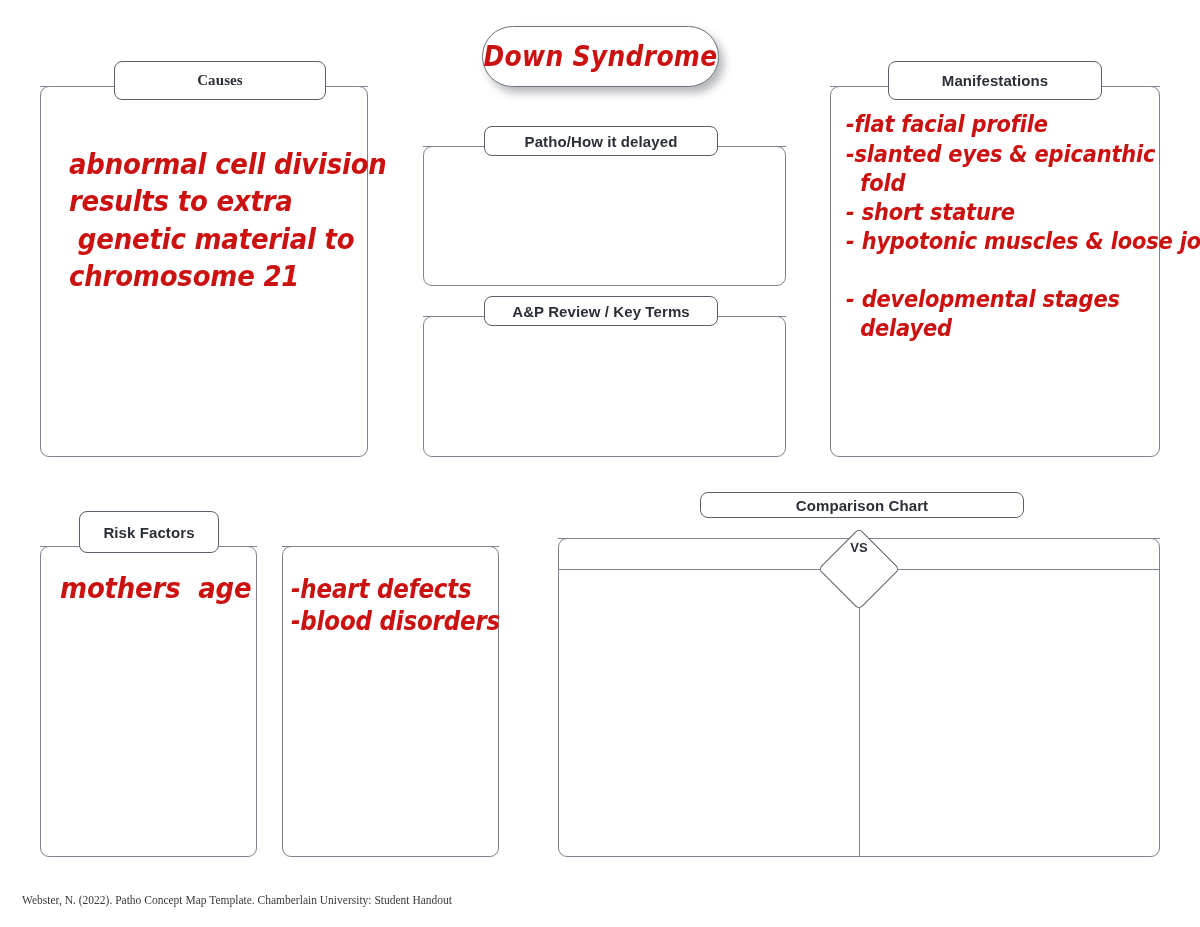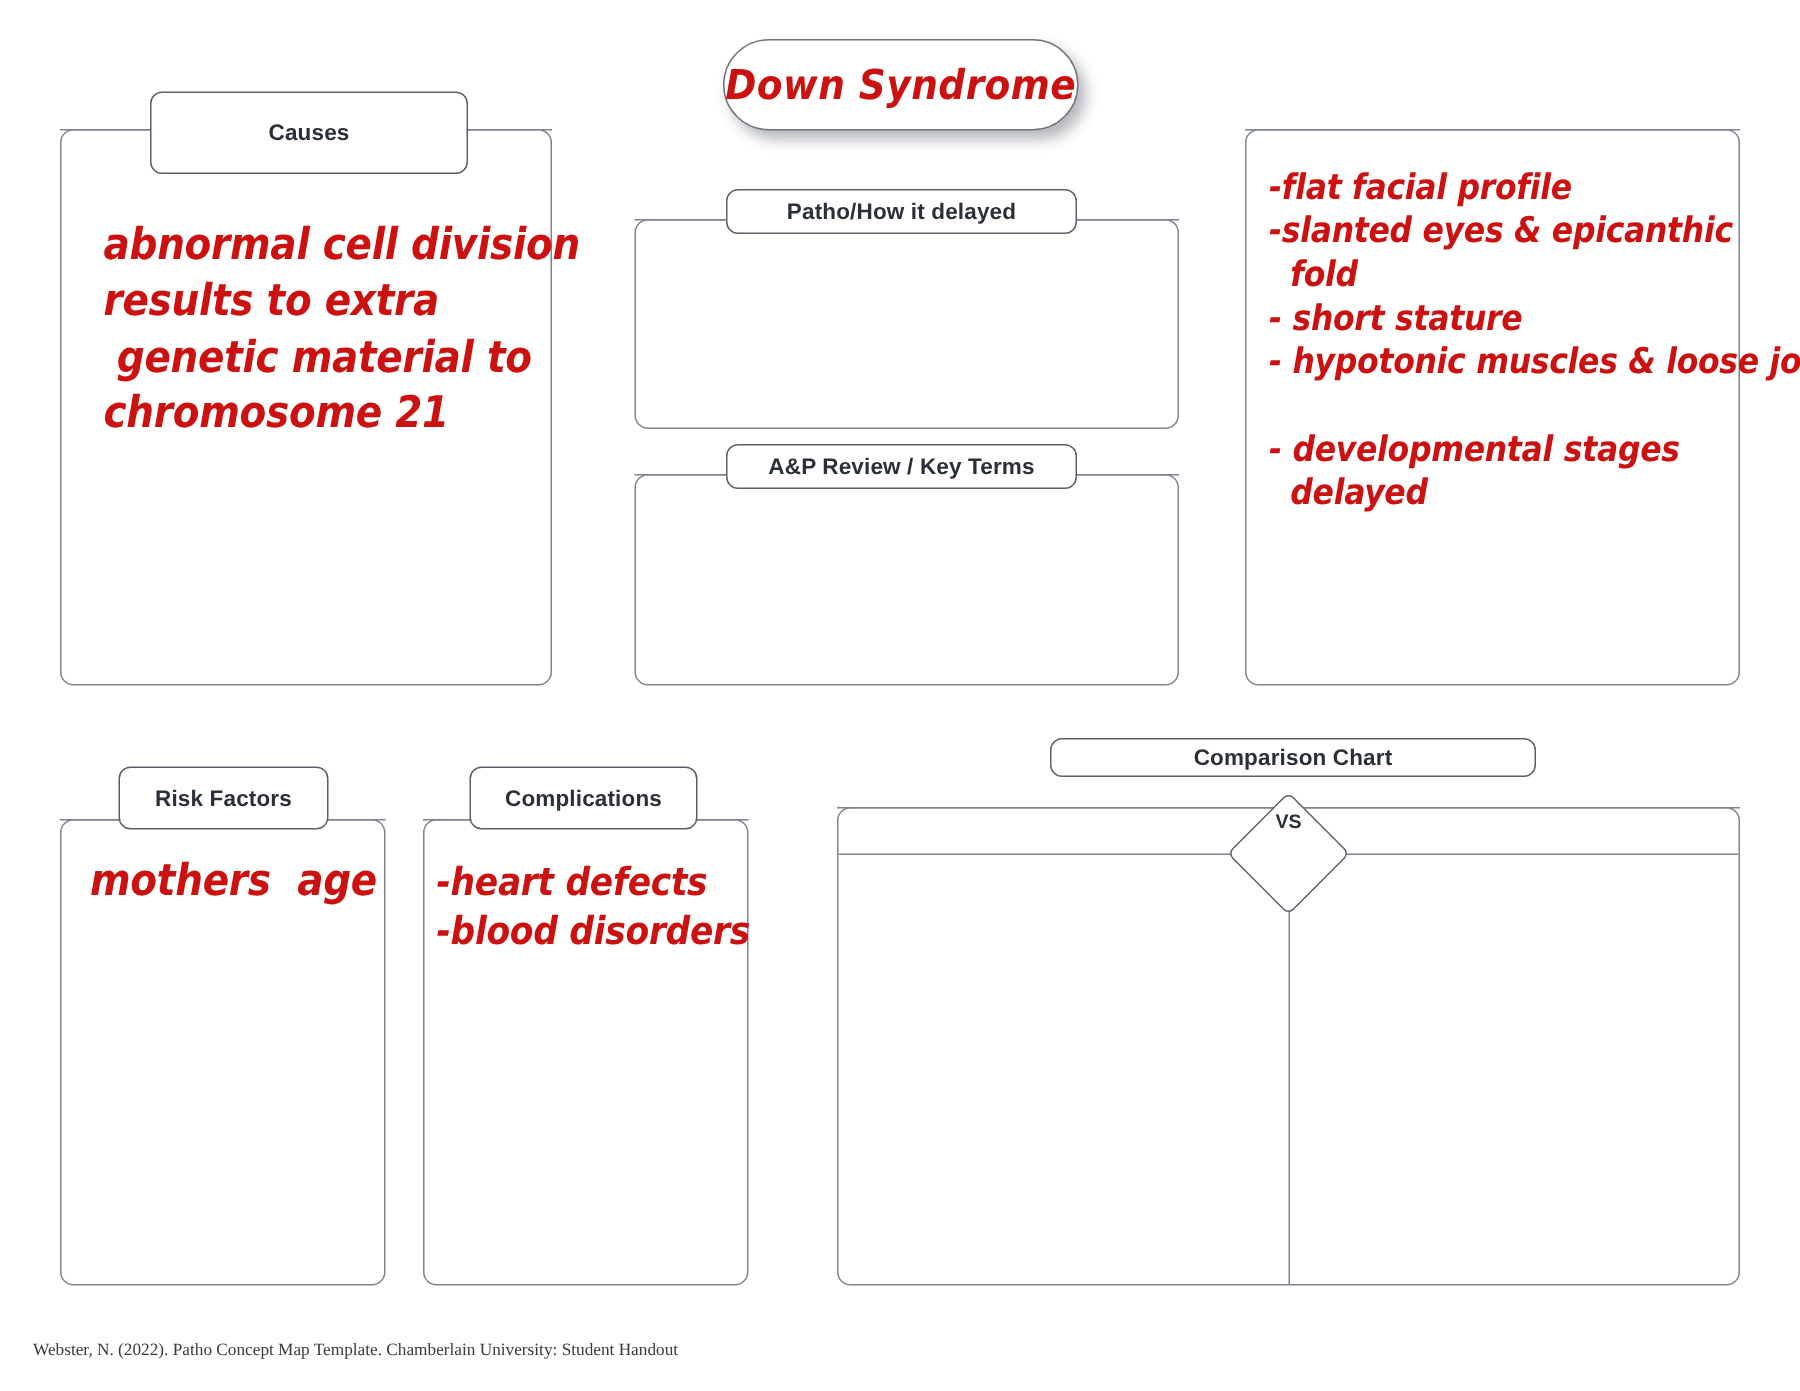"Causes" div.tab { font-family: none -> Liberation Serif, serif; height: 55px -> 39px; left: 100px -> 114px }
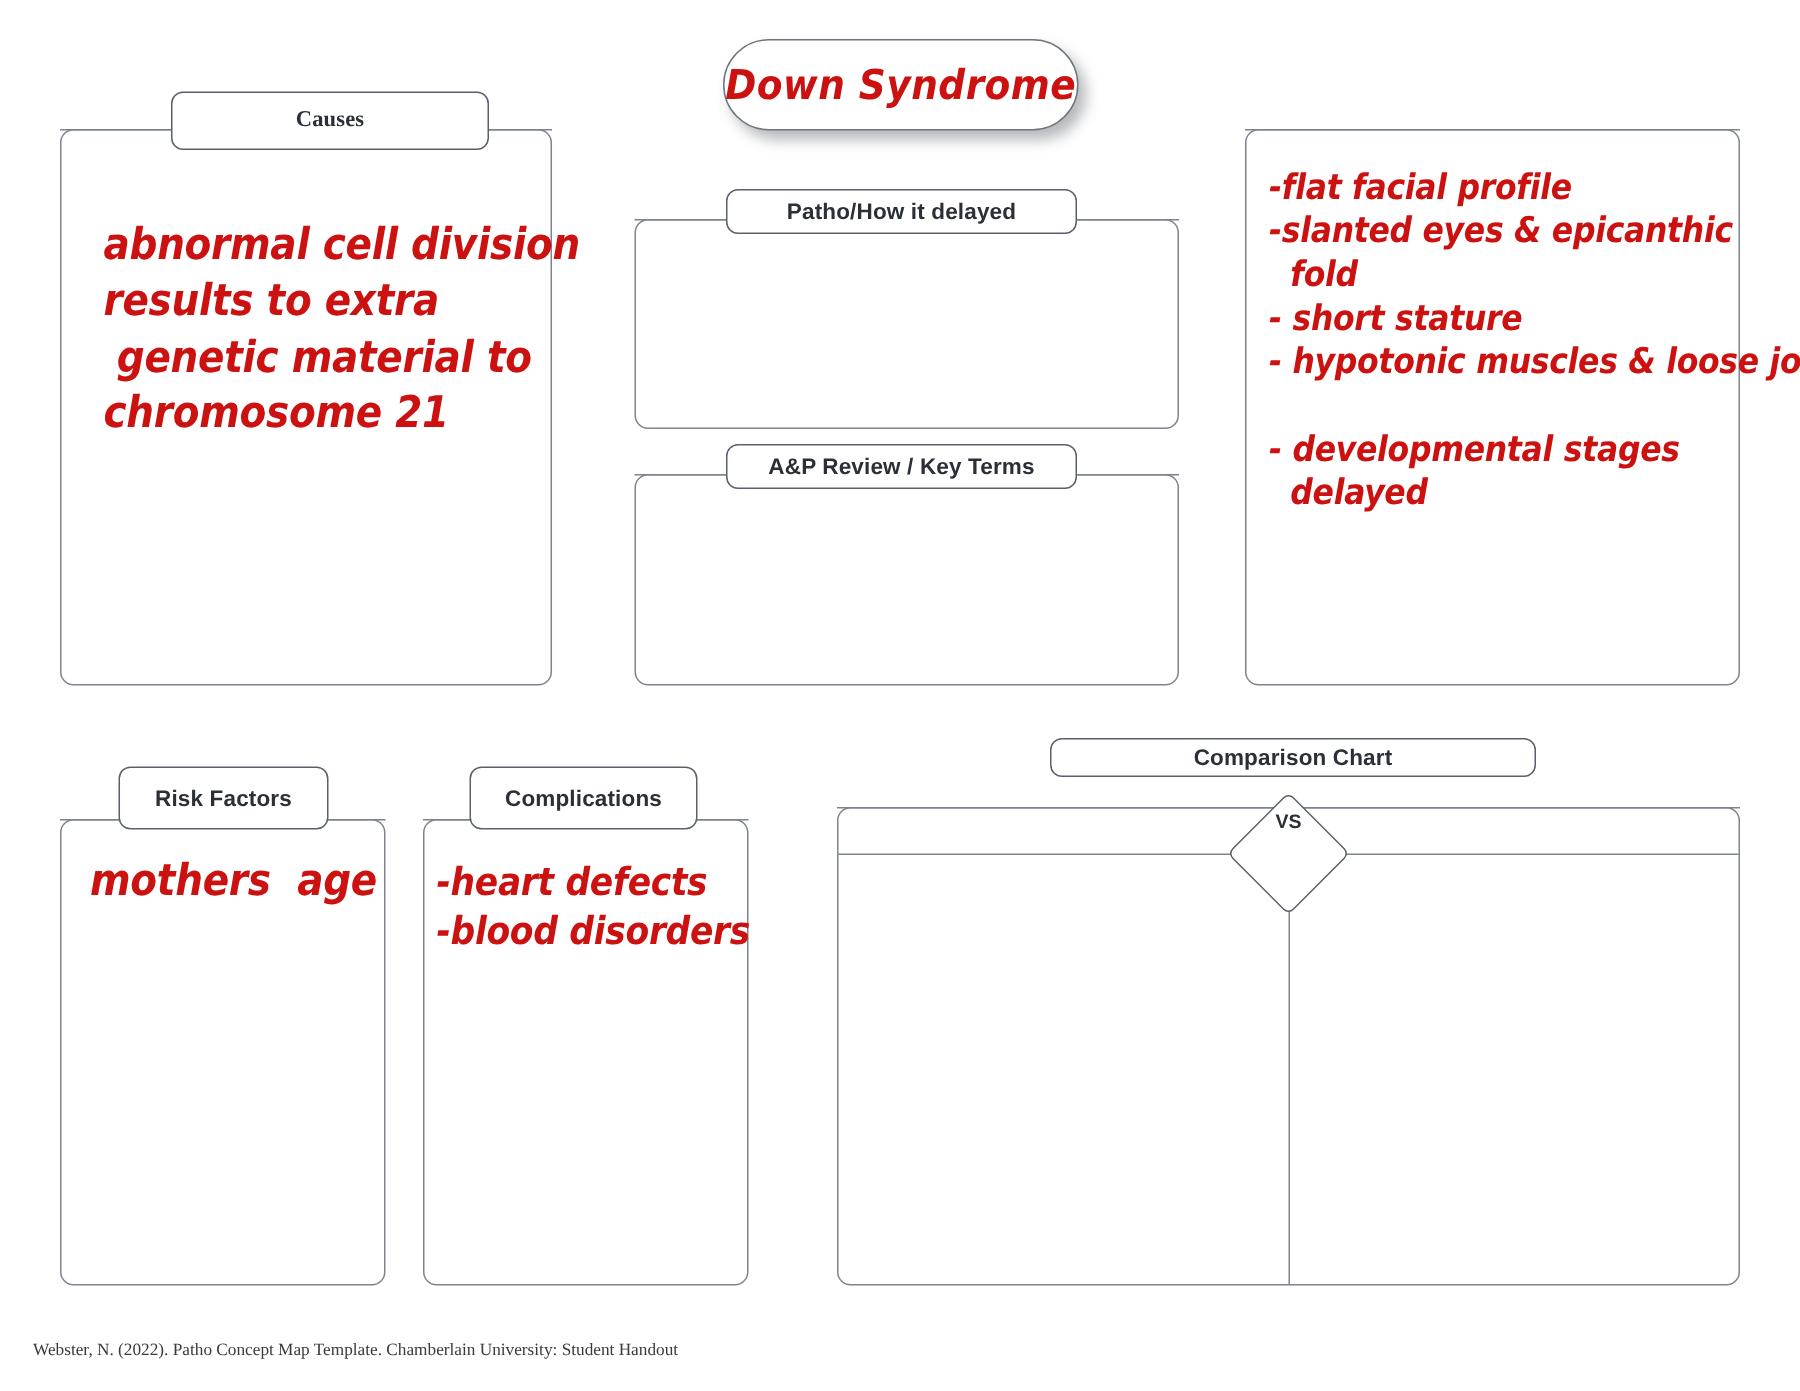"Manifestations" div.tab { html: none -> <div> <span>Manifestations</span> </div> }
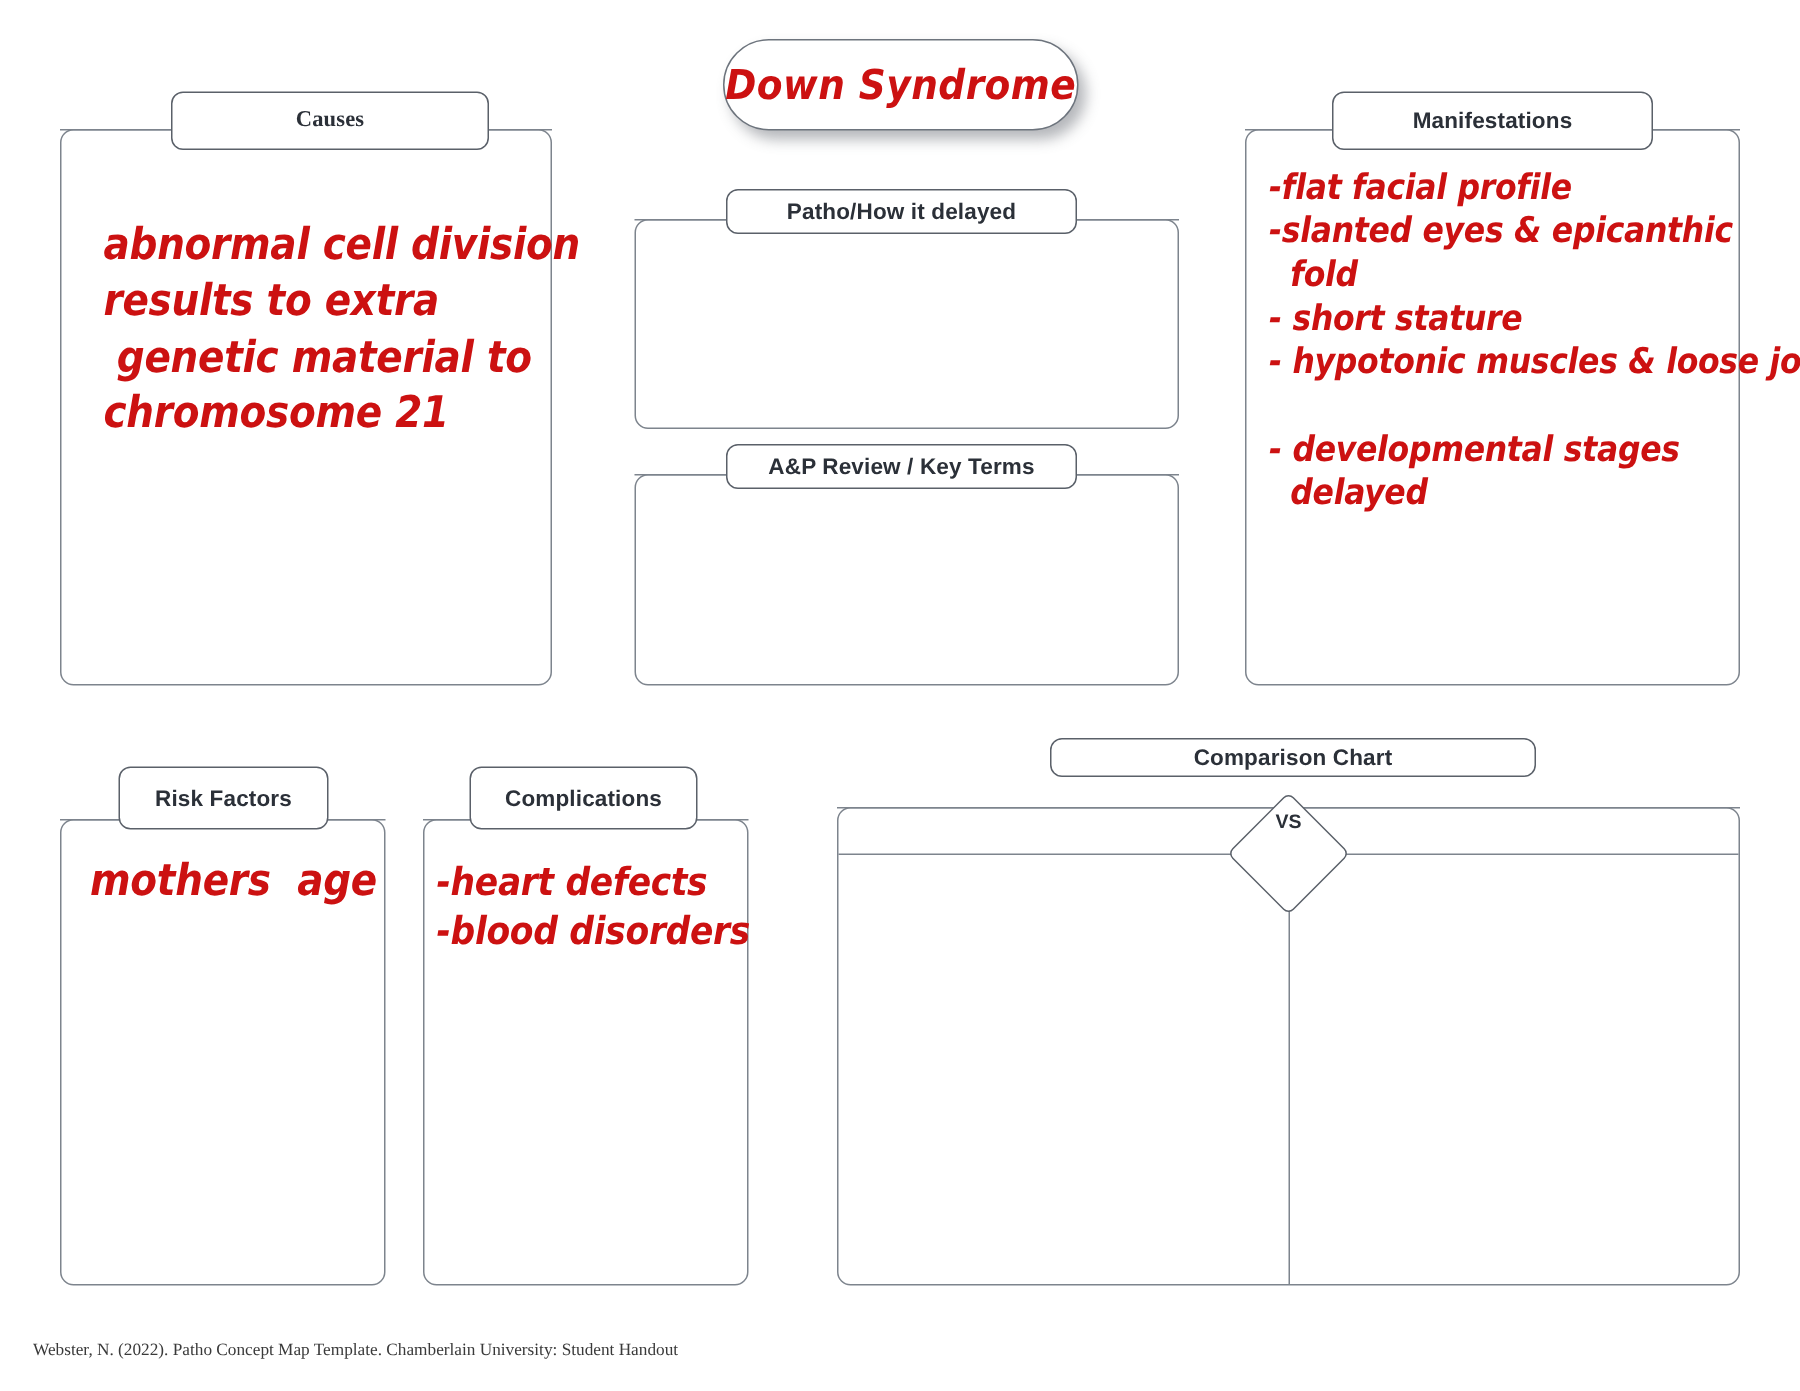"Complications" div.tab { html: <div> <span>Complications</span> </div> -> none }
